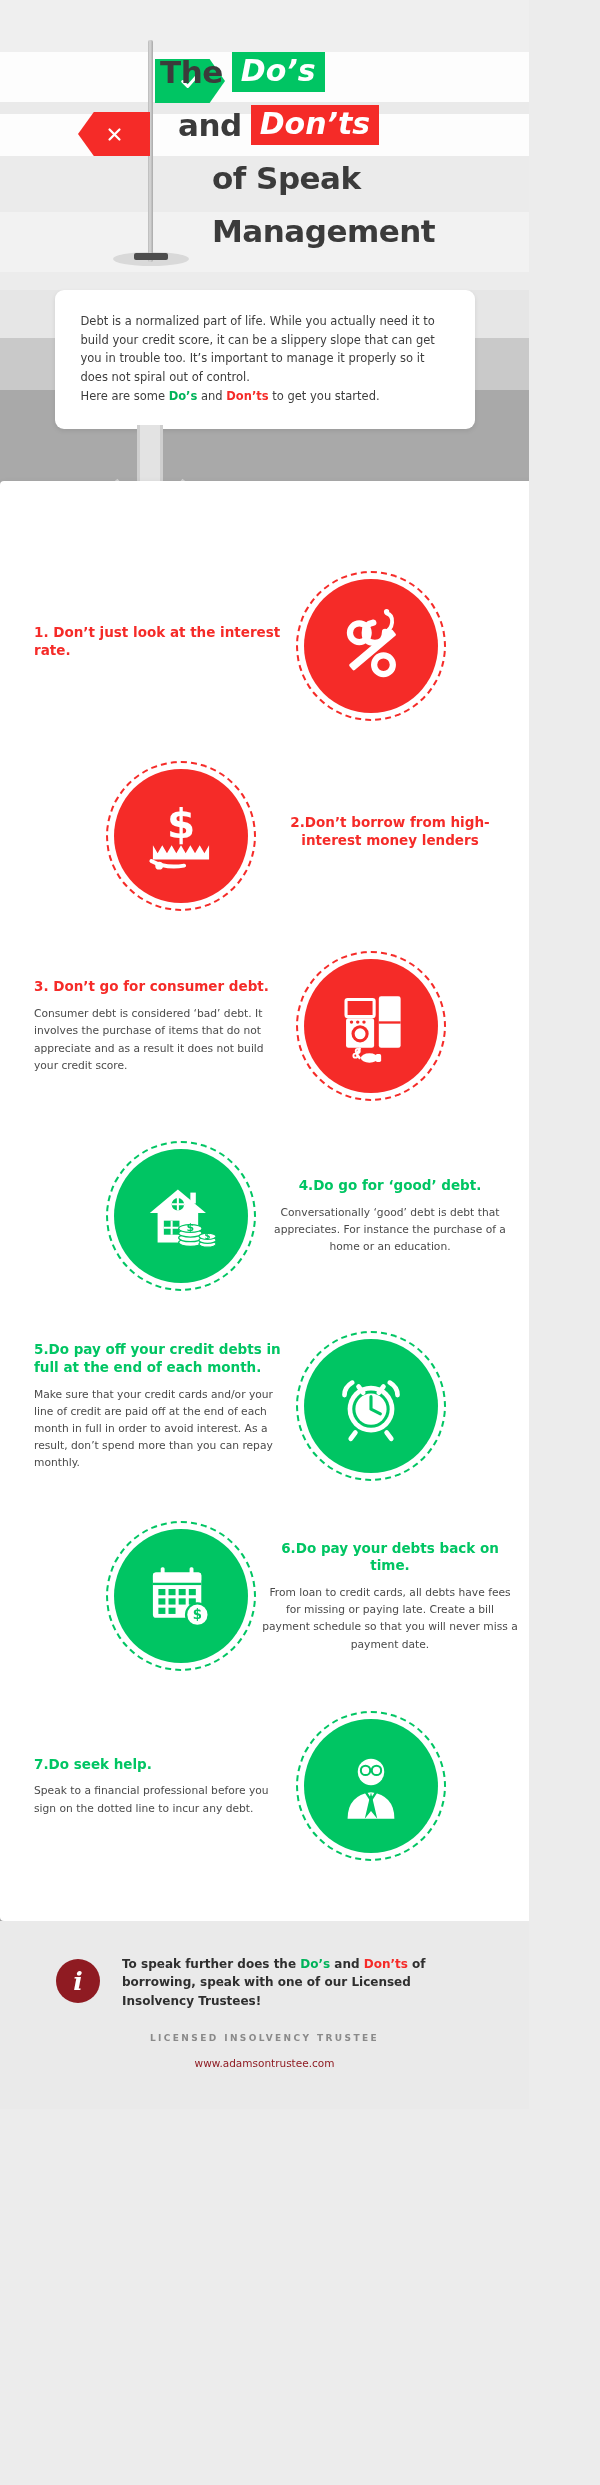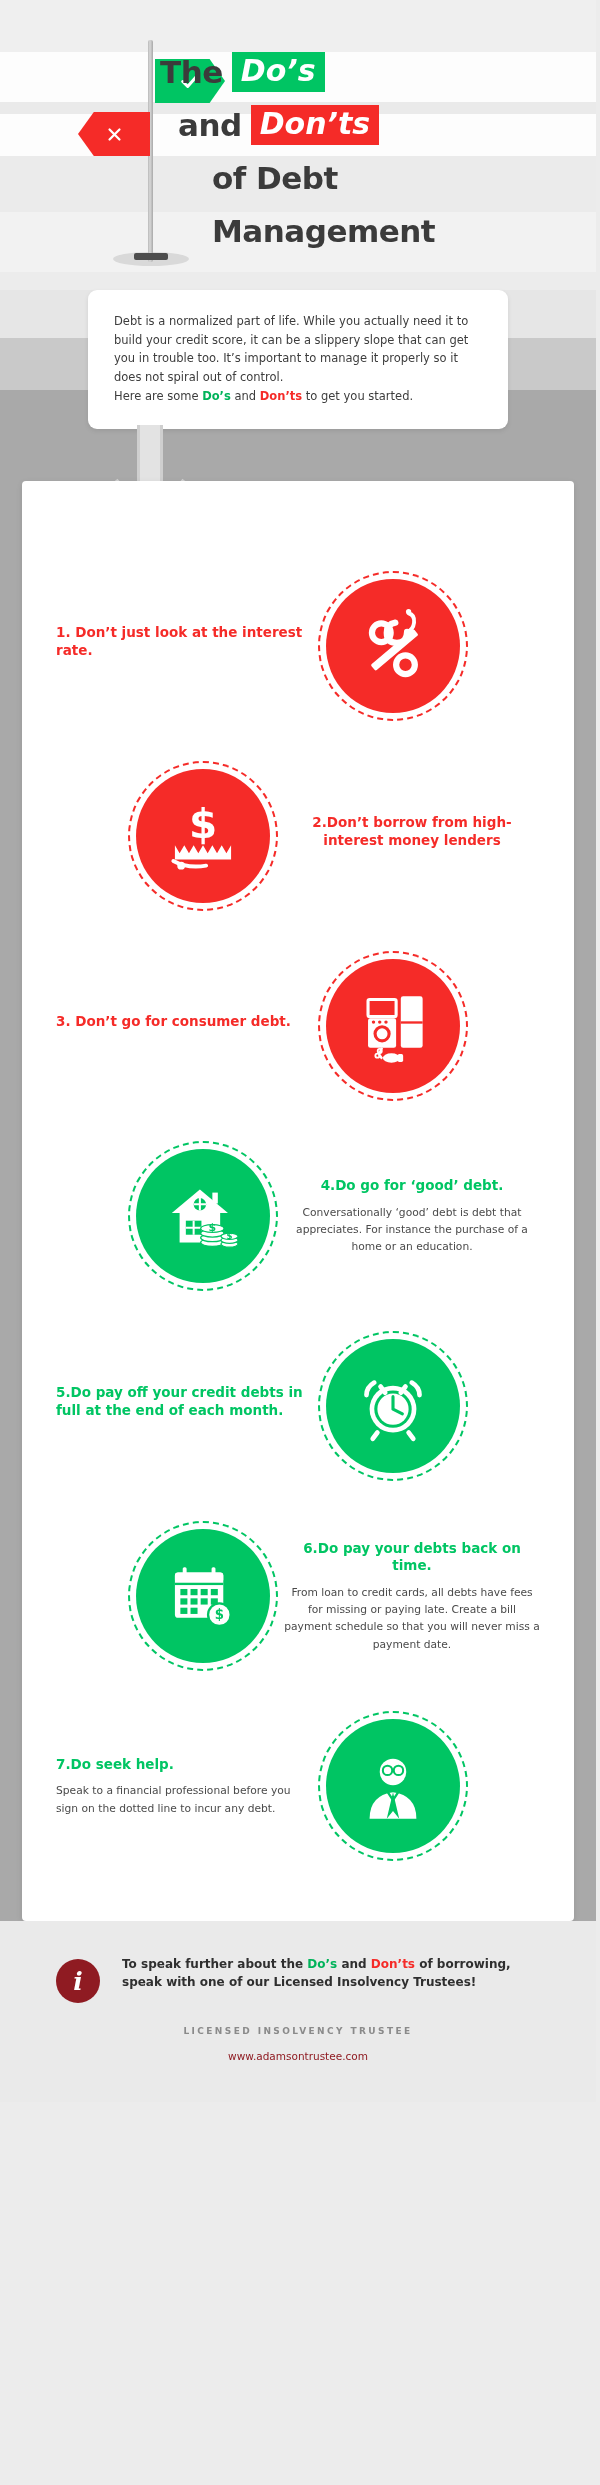"The" .page { width: 596px -> 529px }
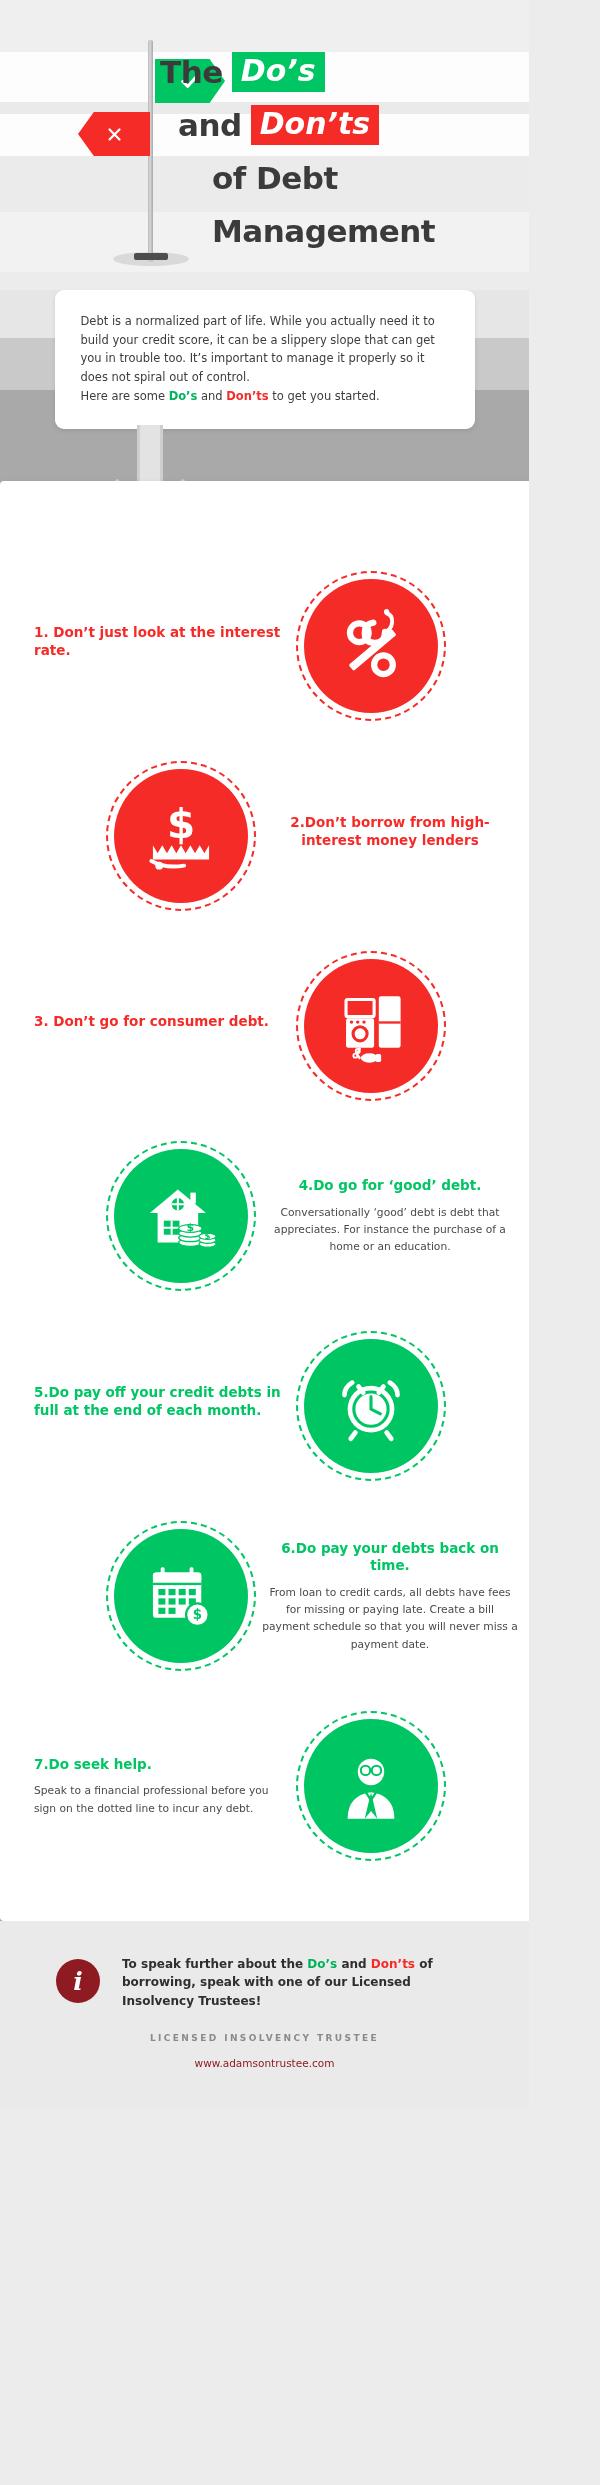"of Debt" span.t-word { text: Debt -> Speak }
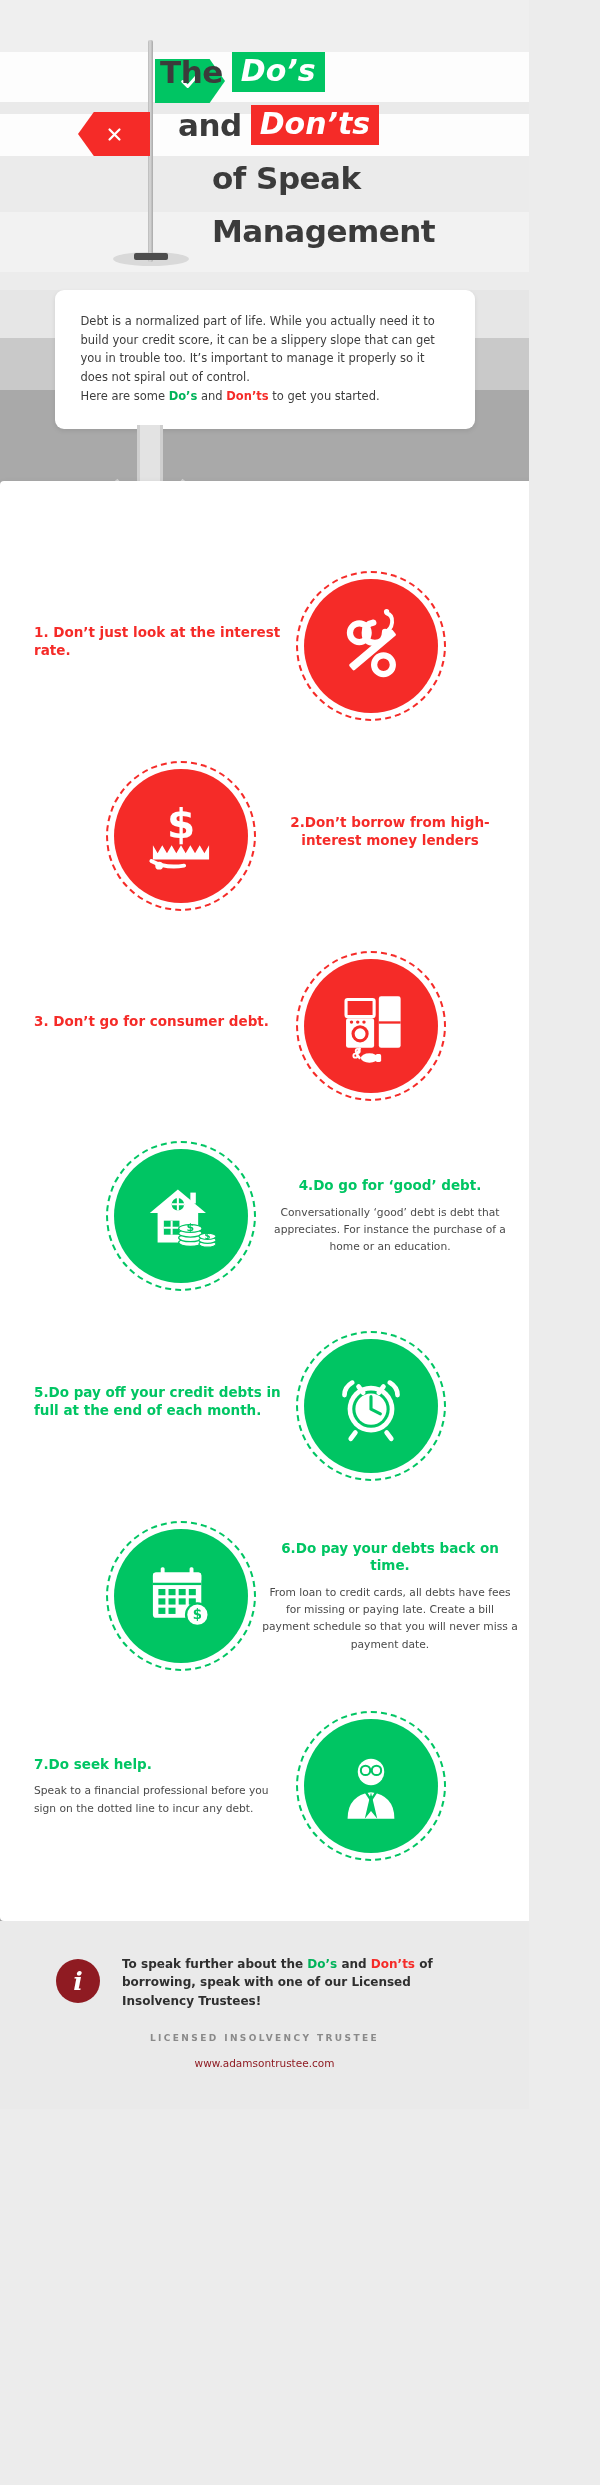"Consumer debt is considered ‘bad’" div.item-body { html: none -> <div>Consumer debt is considered ‘bad’ debt. It involves the purchase of items that do not appreciate and as a result it does not build your credit score.</div> }
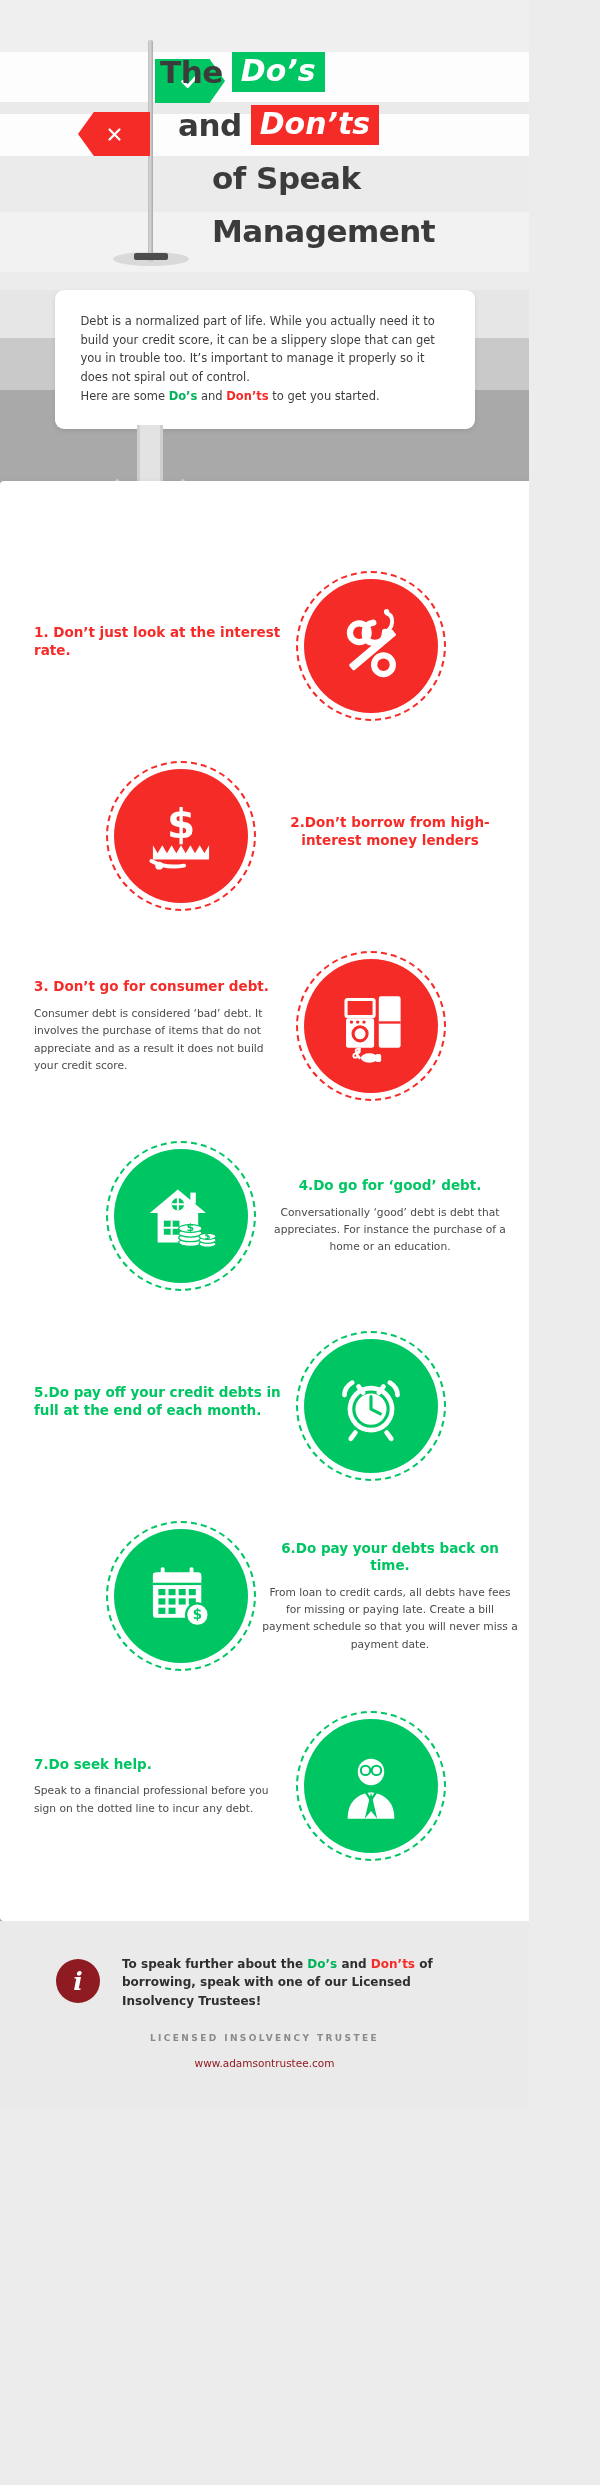"Make sure that your credit" div.item-body { html: none -> <div>Make sure that your credit cards and/or your line of credit are paid off at the end of each month in full in order to avoid interest. As a result, don’t spend more than you can repay monthly.</div> }
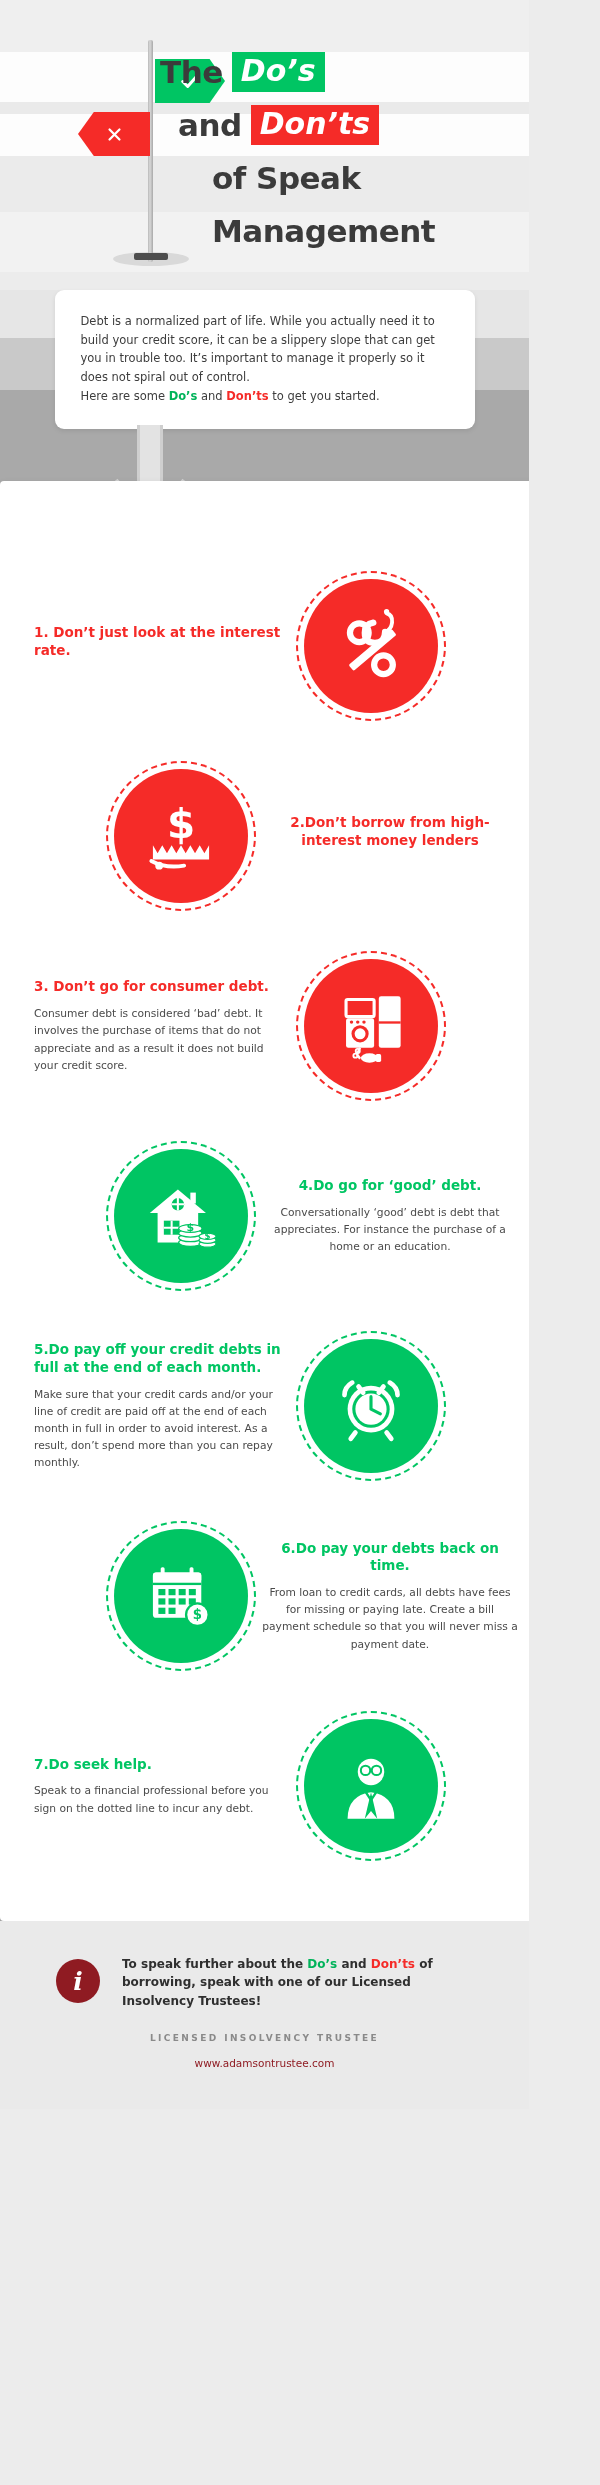"To speak further about the" span { text: about -> does }
